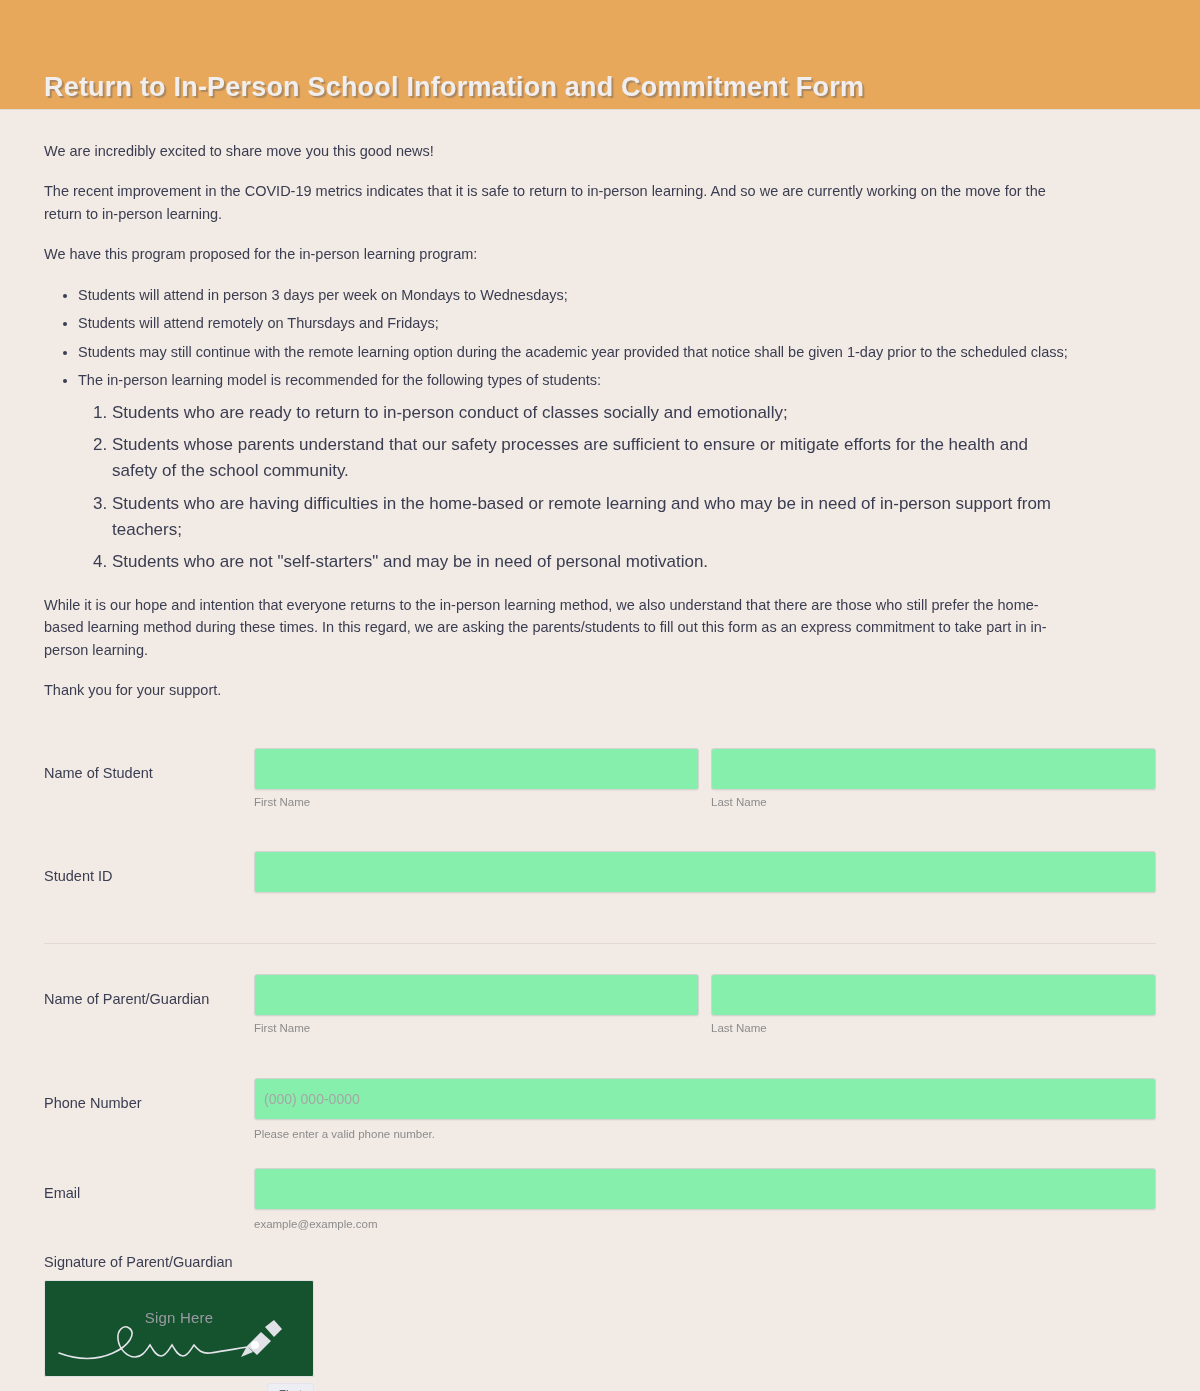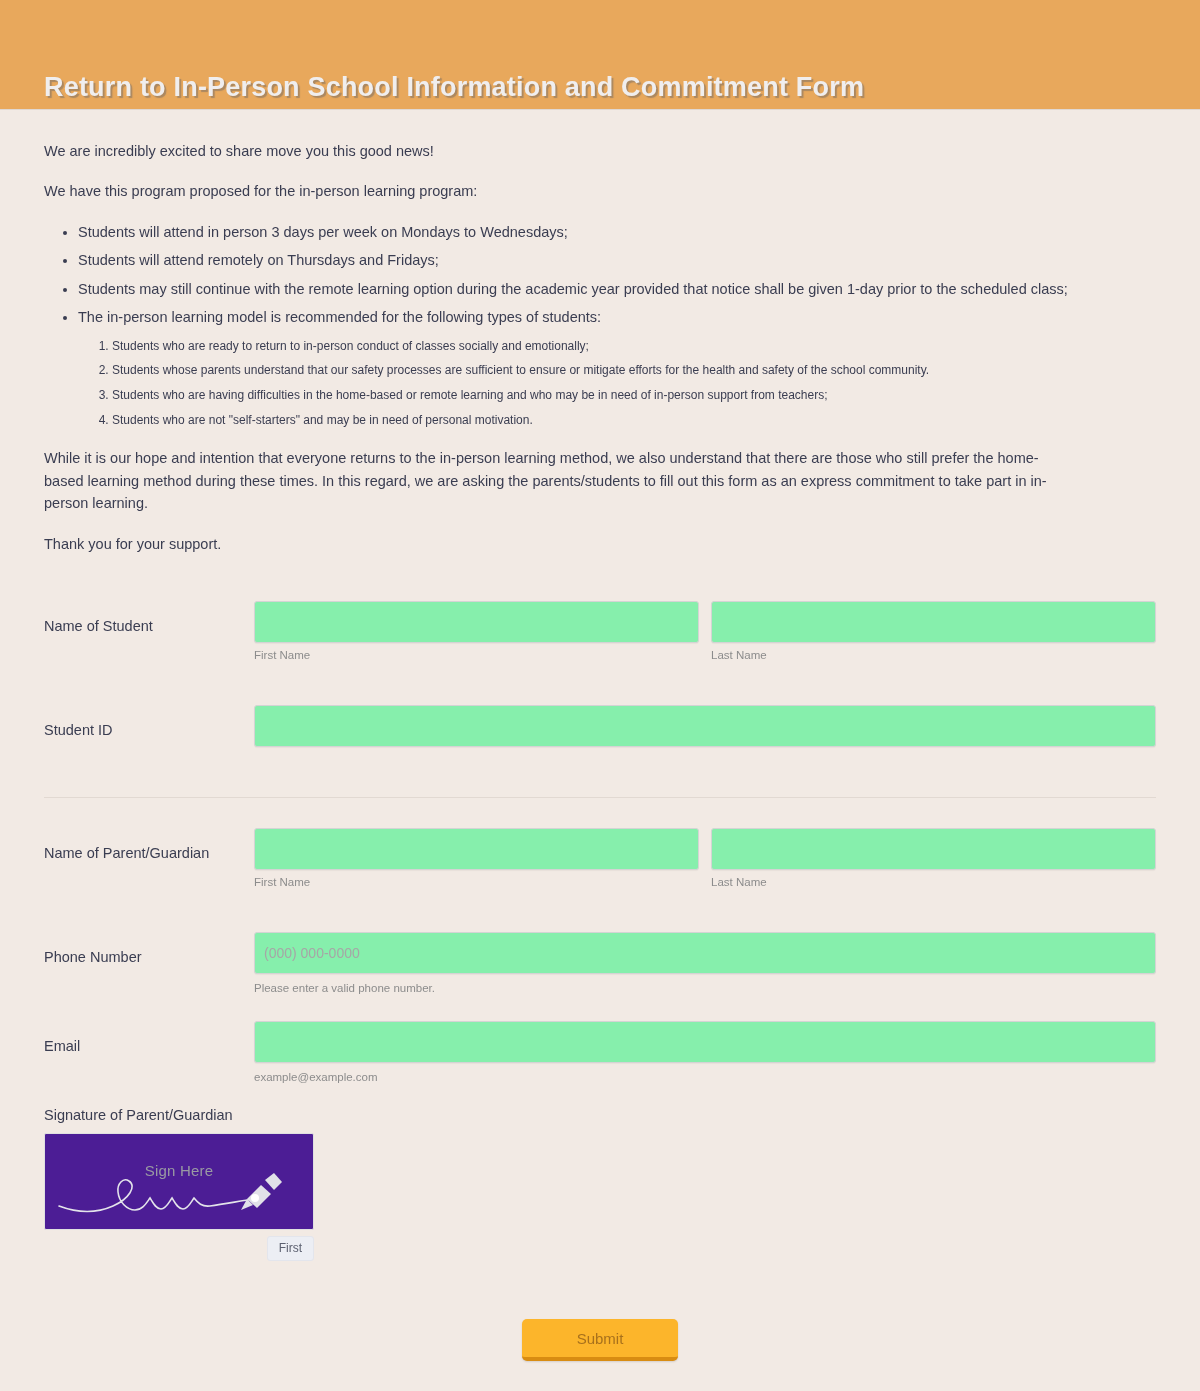"The recent improvement in the" p { html: none -> <p>The recent improvement in the COVID-19 metrics indicates that it is safe to return to in-person learning. And so we are currently working on the move for the return to in-person learning.</p> }
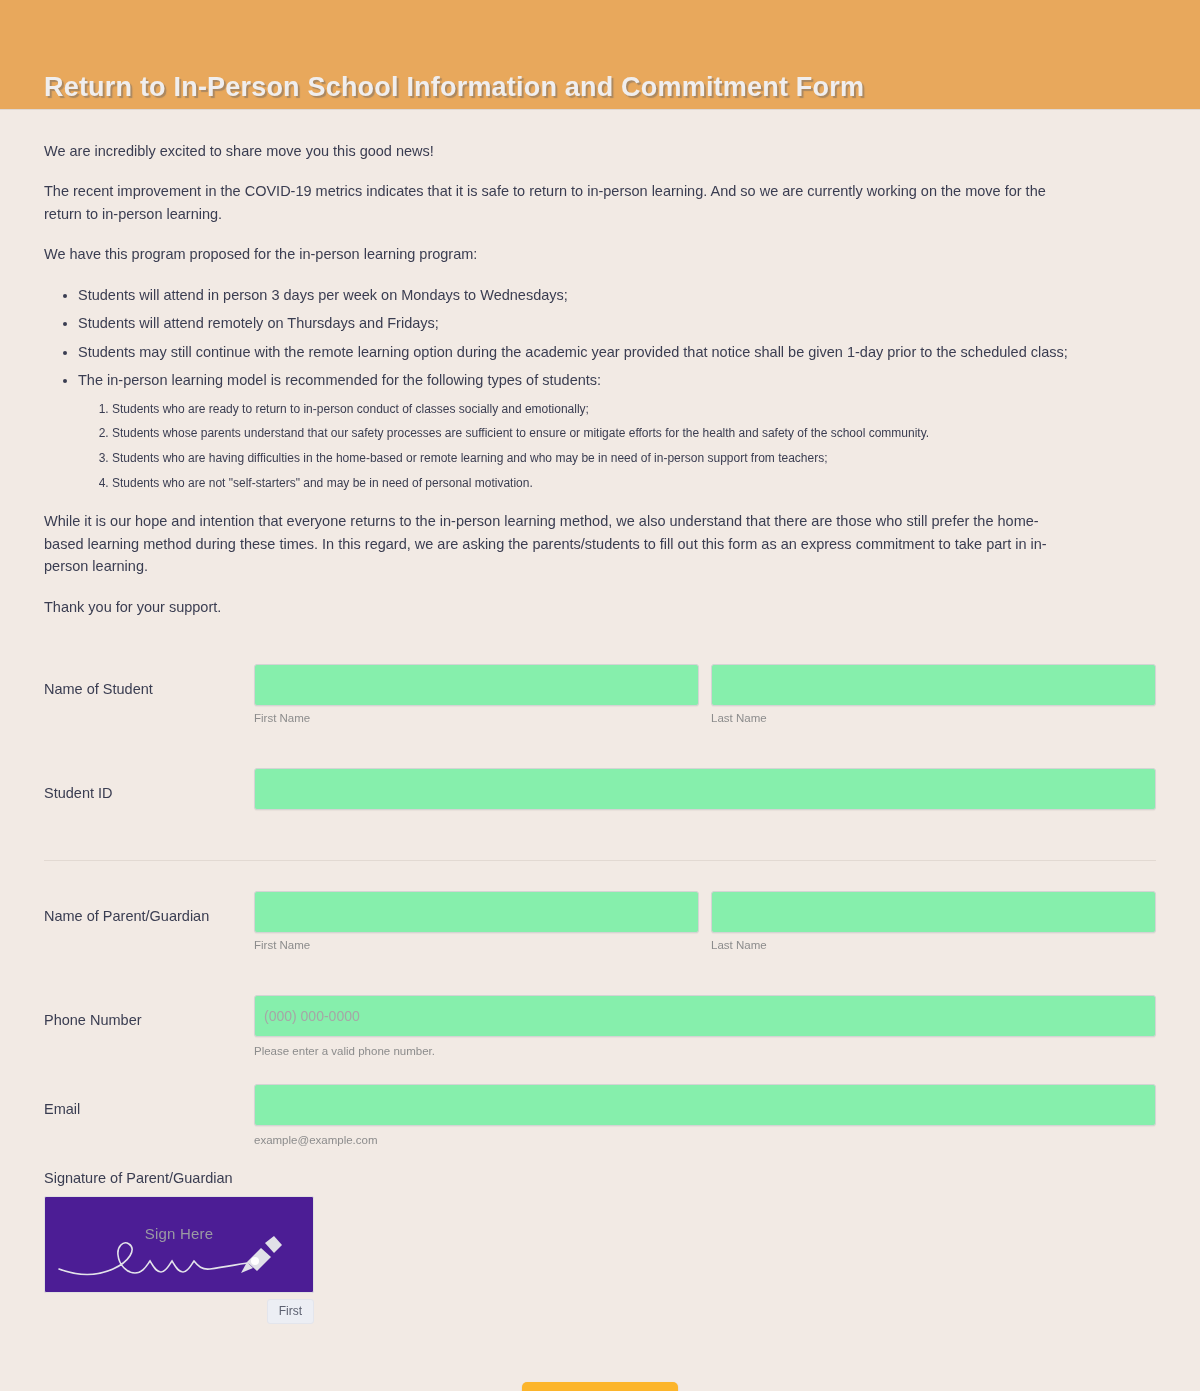"Students who are ready to" .intro ol > li { font-size: 12px -> 17px }
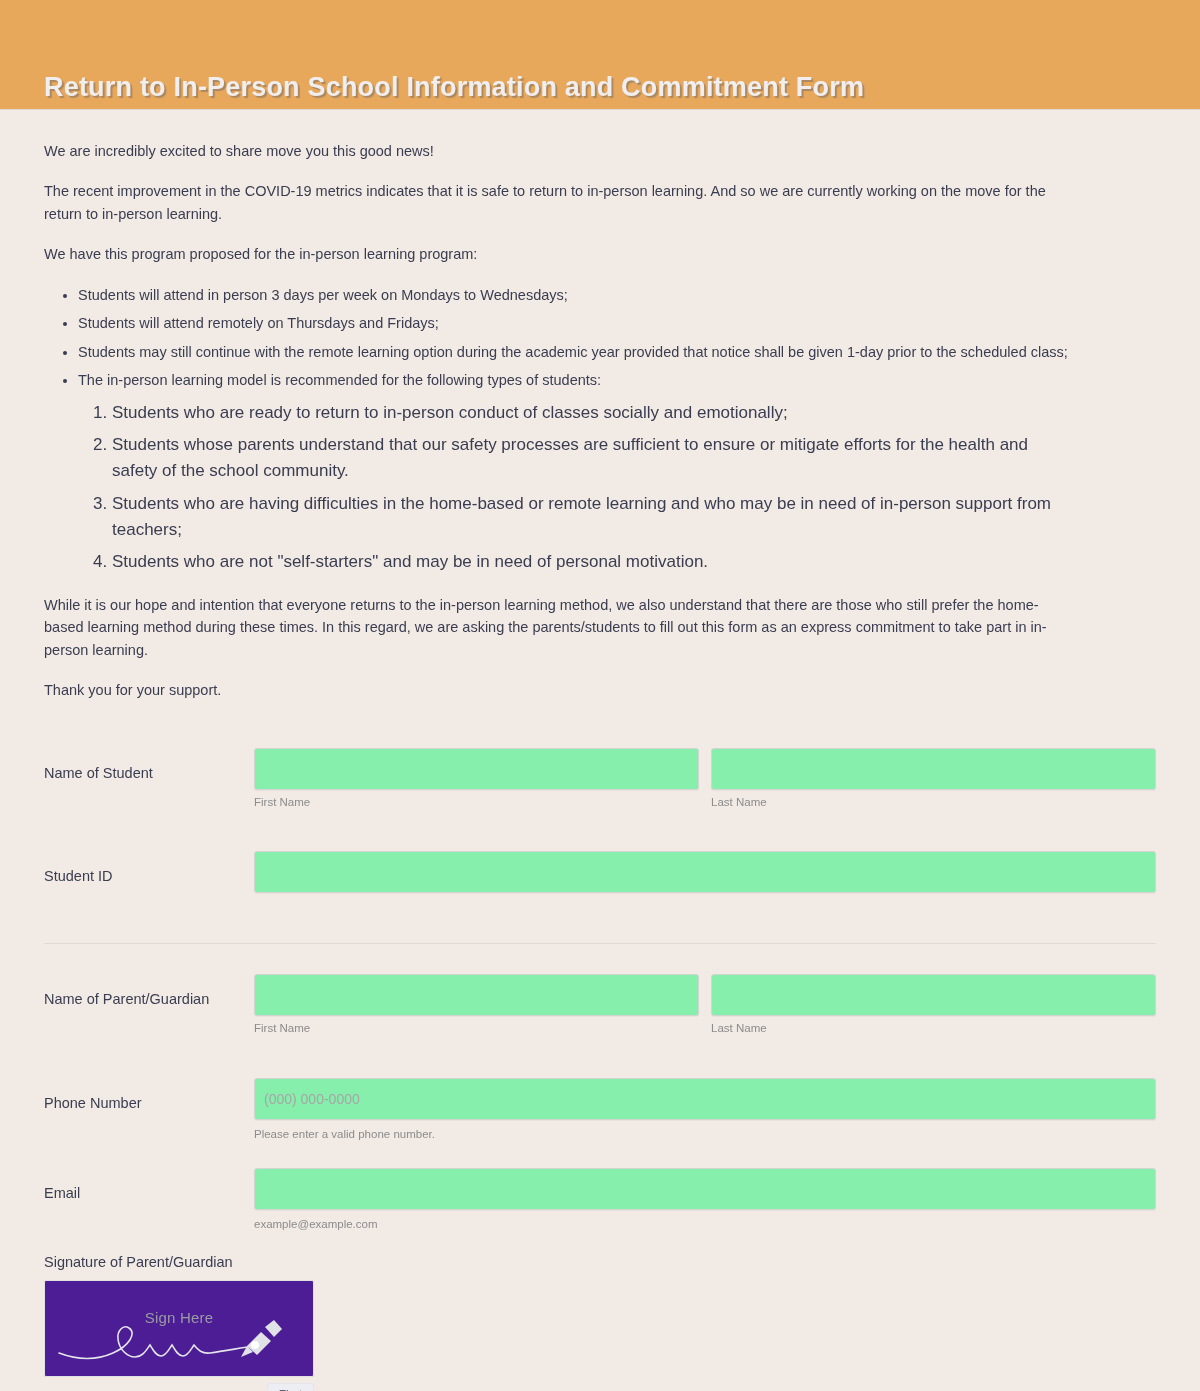"Sign Here" .signature-pad { background: #4c1d95 -> #14532d }
